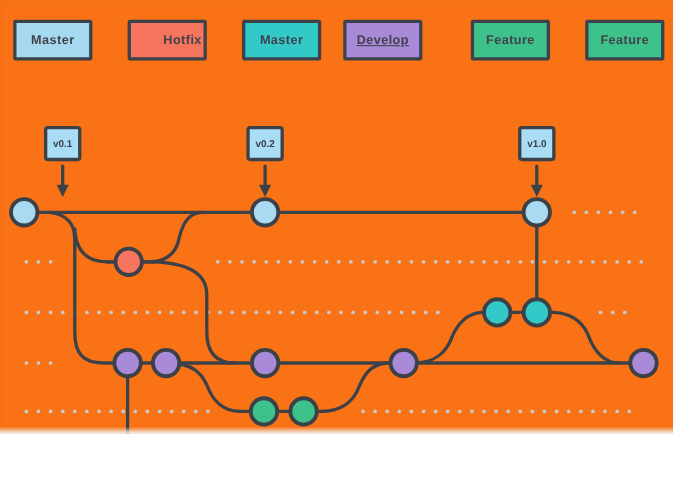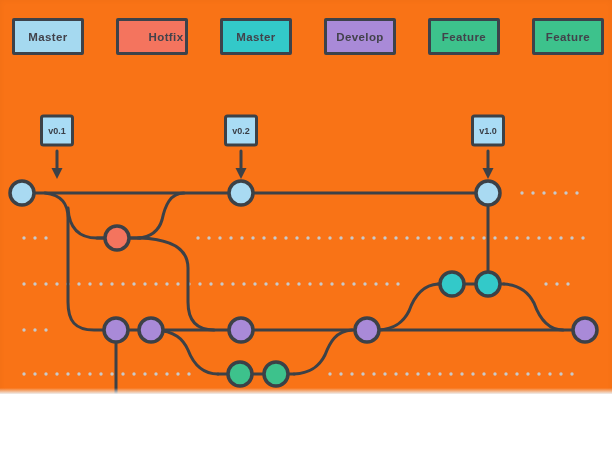"Develop" div.legend-box { left: 324px -> 312px; text-decoration: none -> underline }
